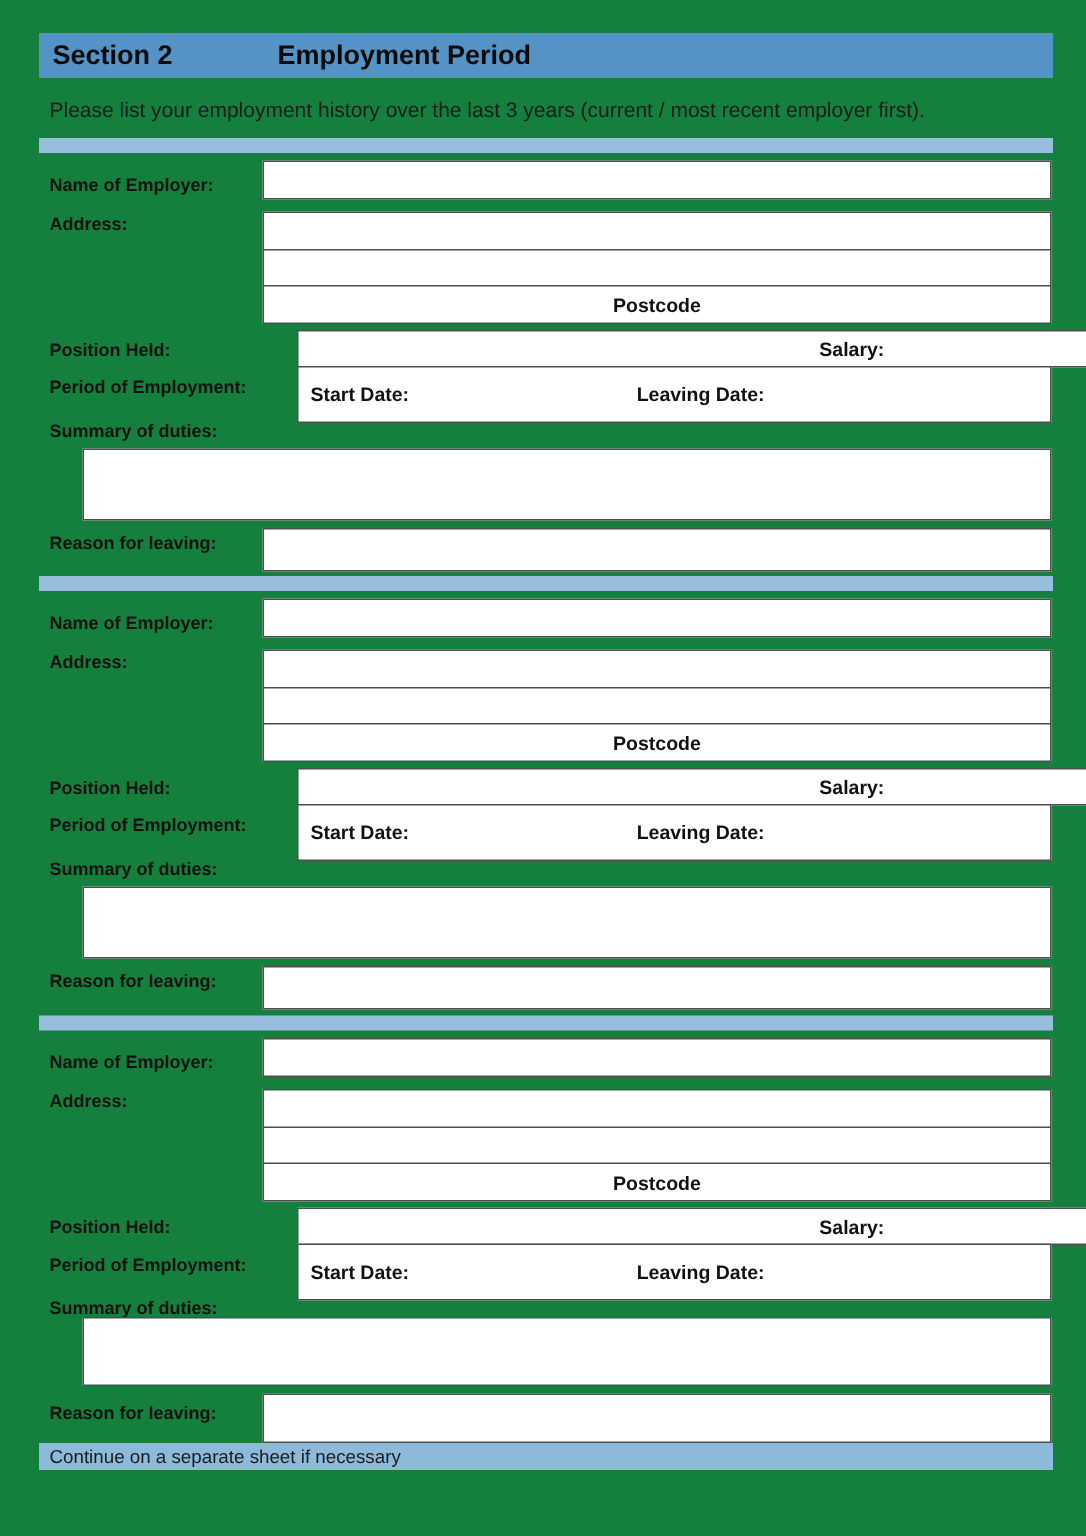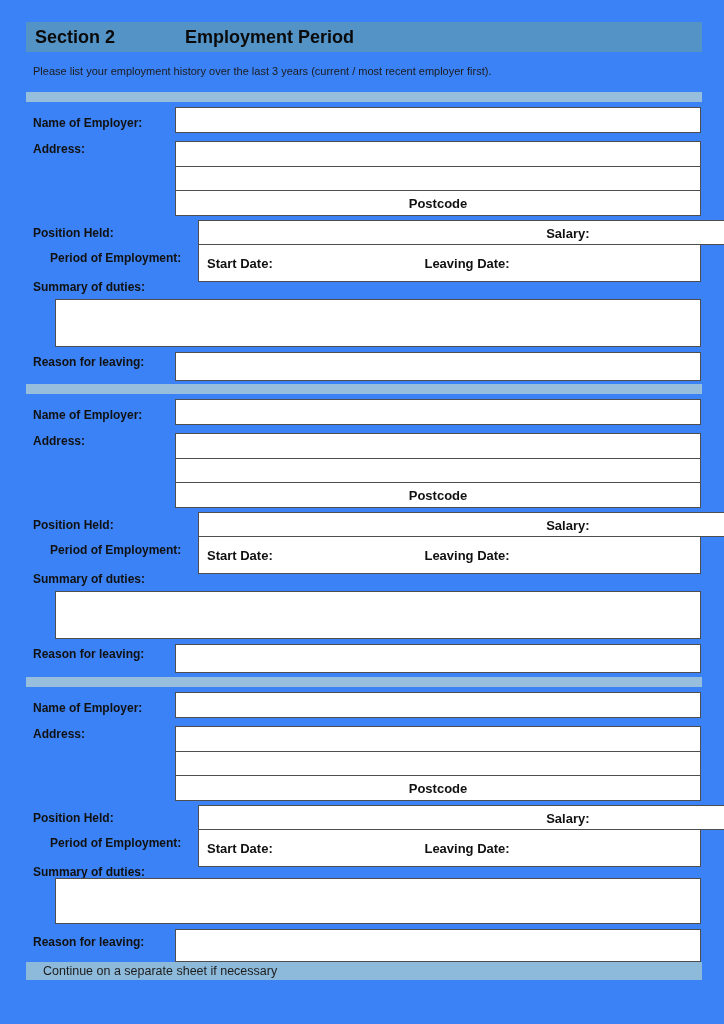"Section 2" .page { background: #3b82f6 -> #15803d }
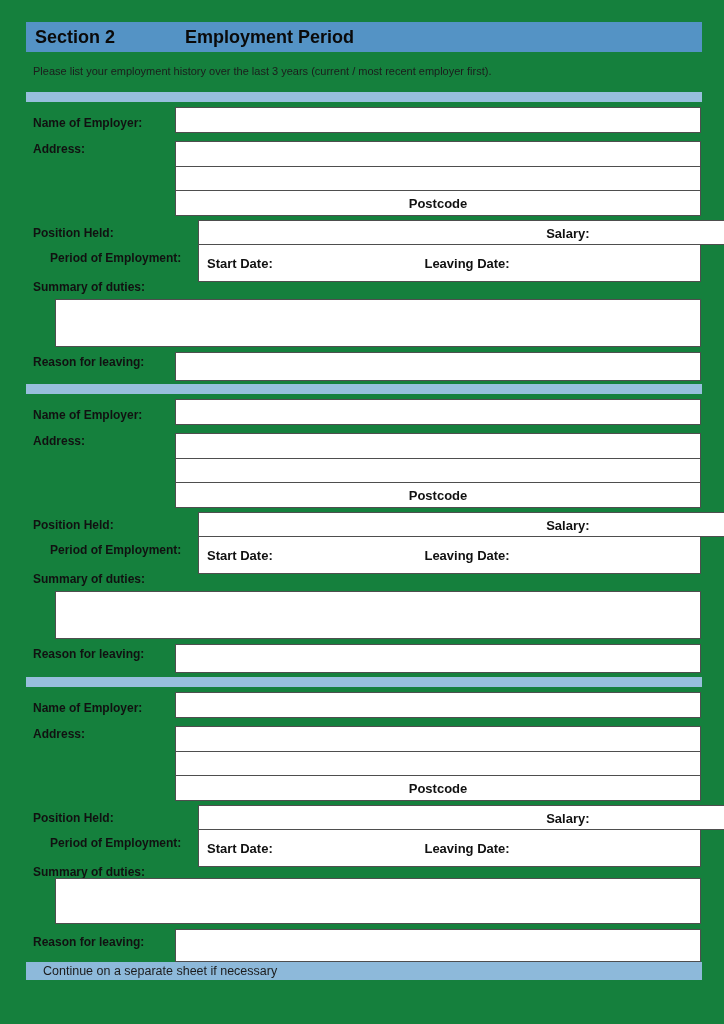"Please list your employment history" .intro { font-size: 11px -> 14px }
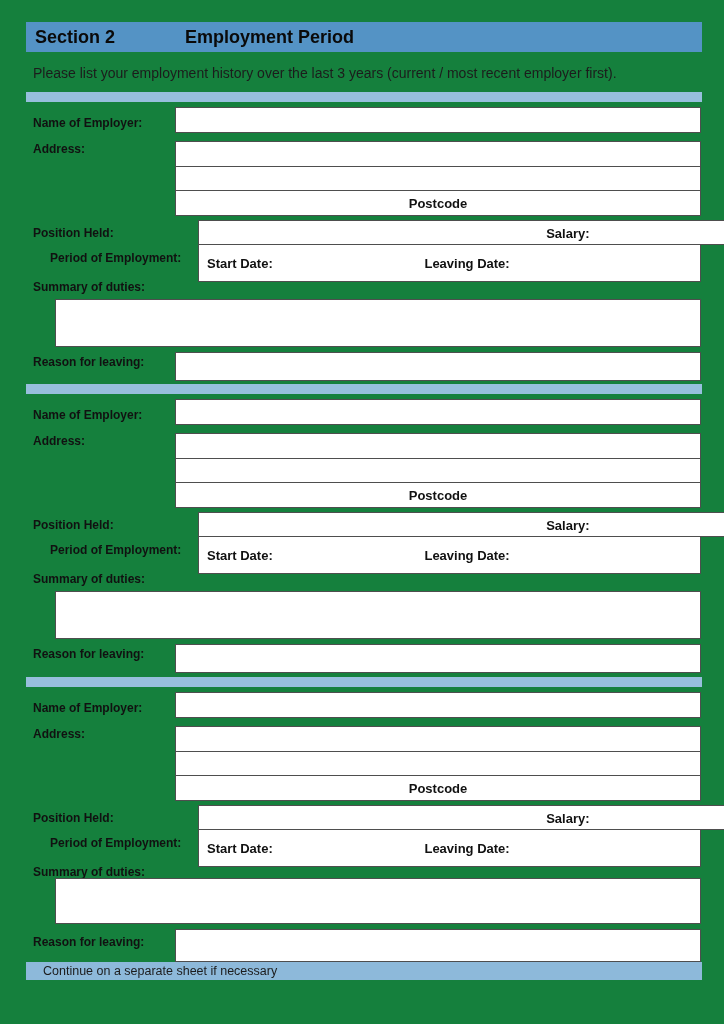"Period of Employment:" .period-lbl { left: 50px -> 33px }
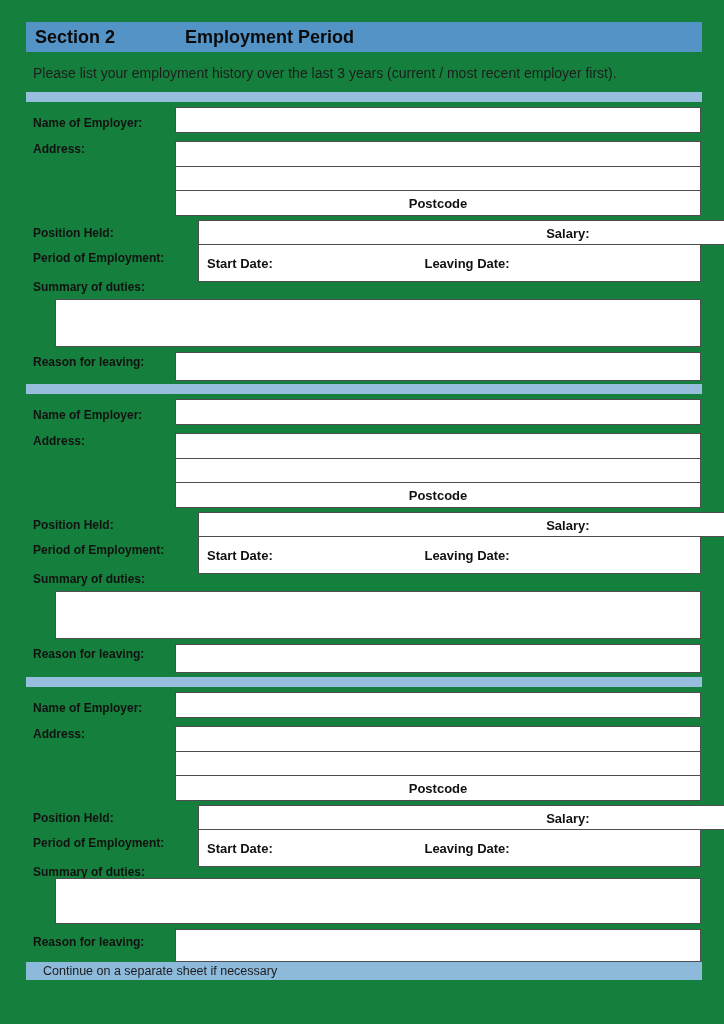"Continue on a separate sheet" .footer-bar { padding-left: 17px -> 7px }
